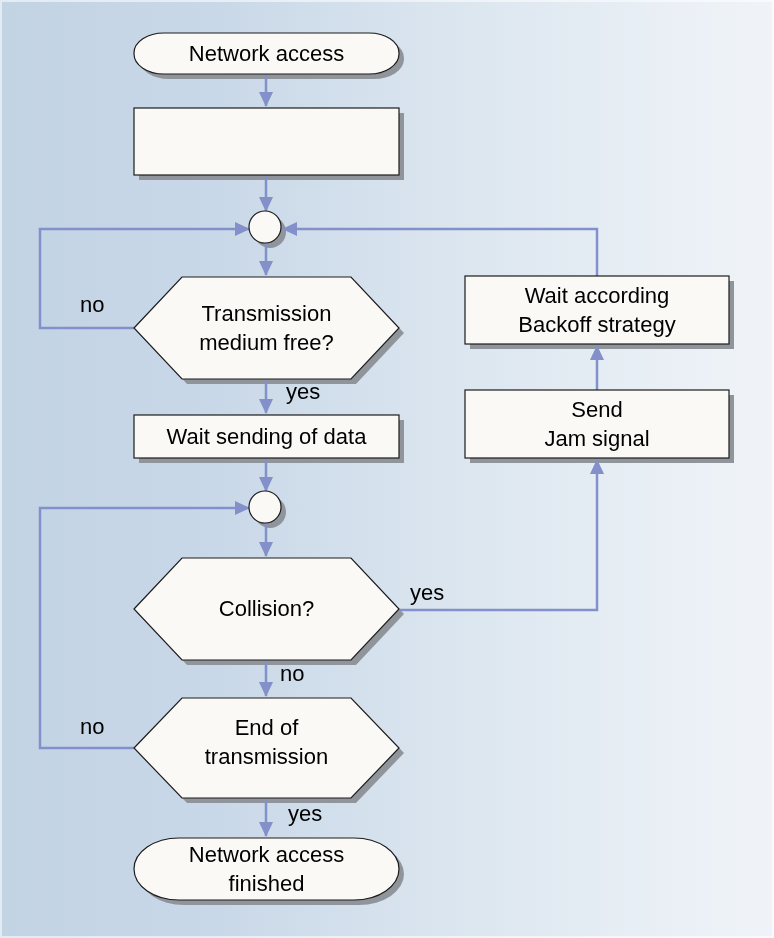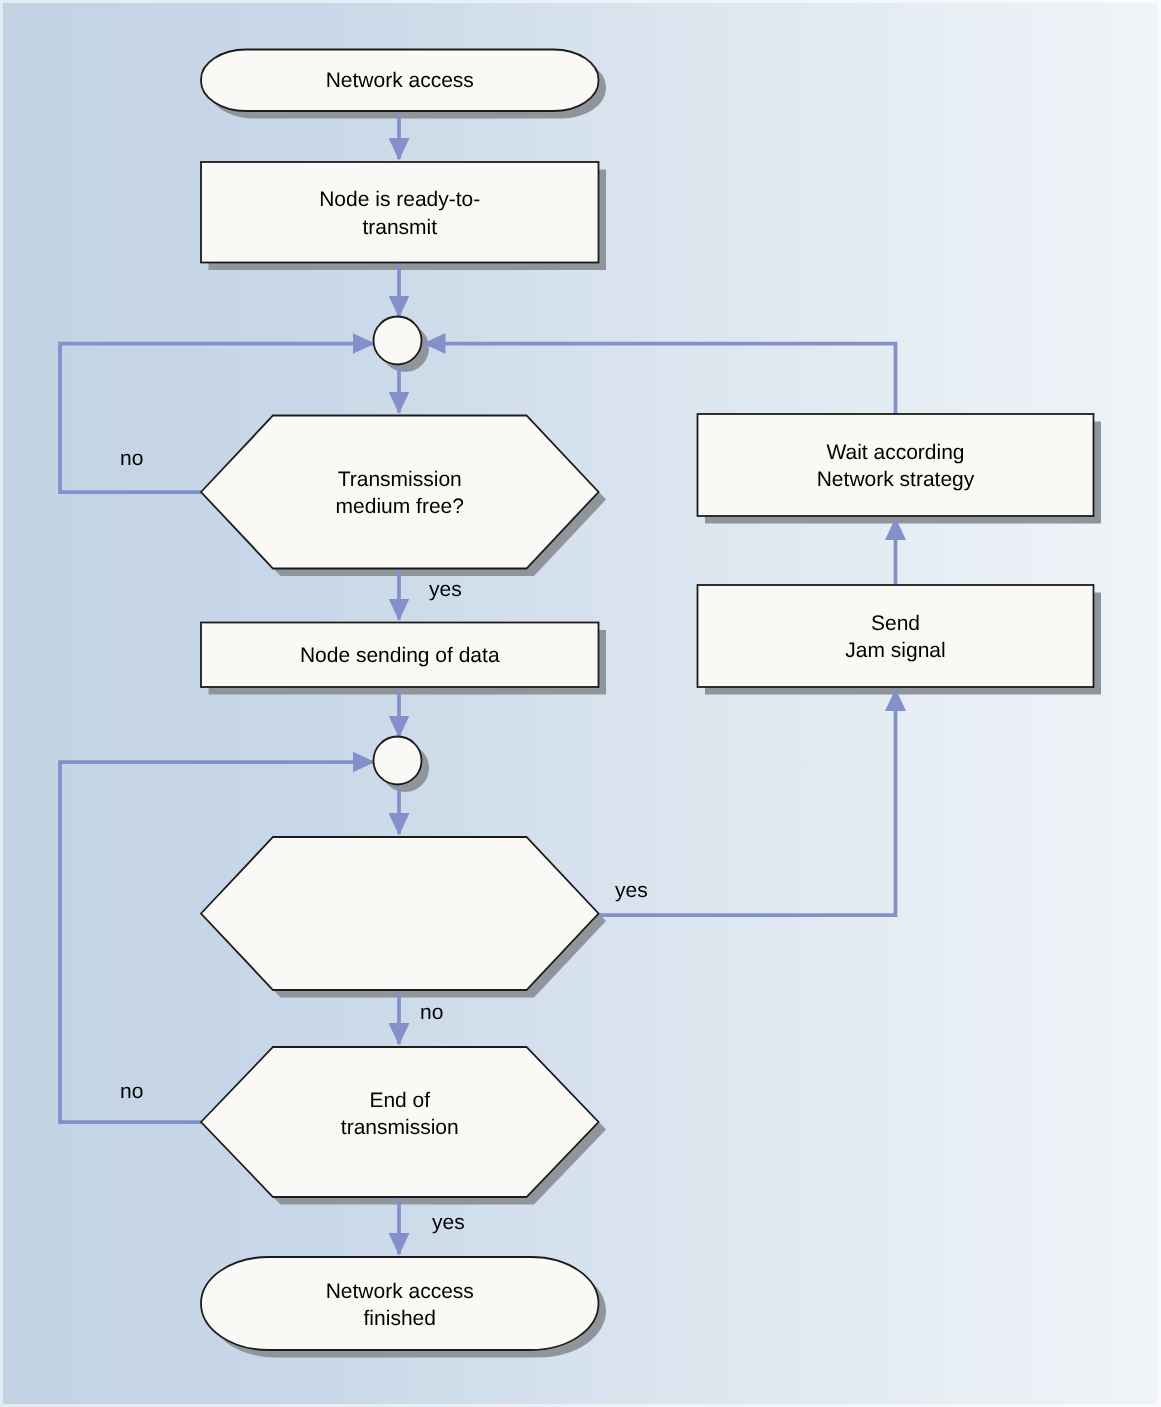"Network access" .node-label, .edge-label { font-size: 14px -> 22px }
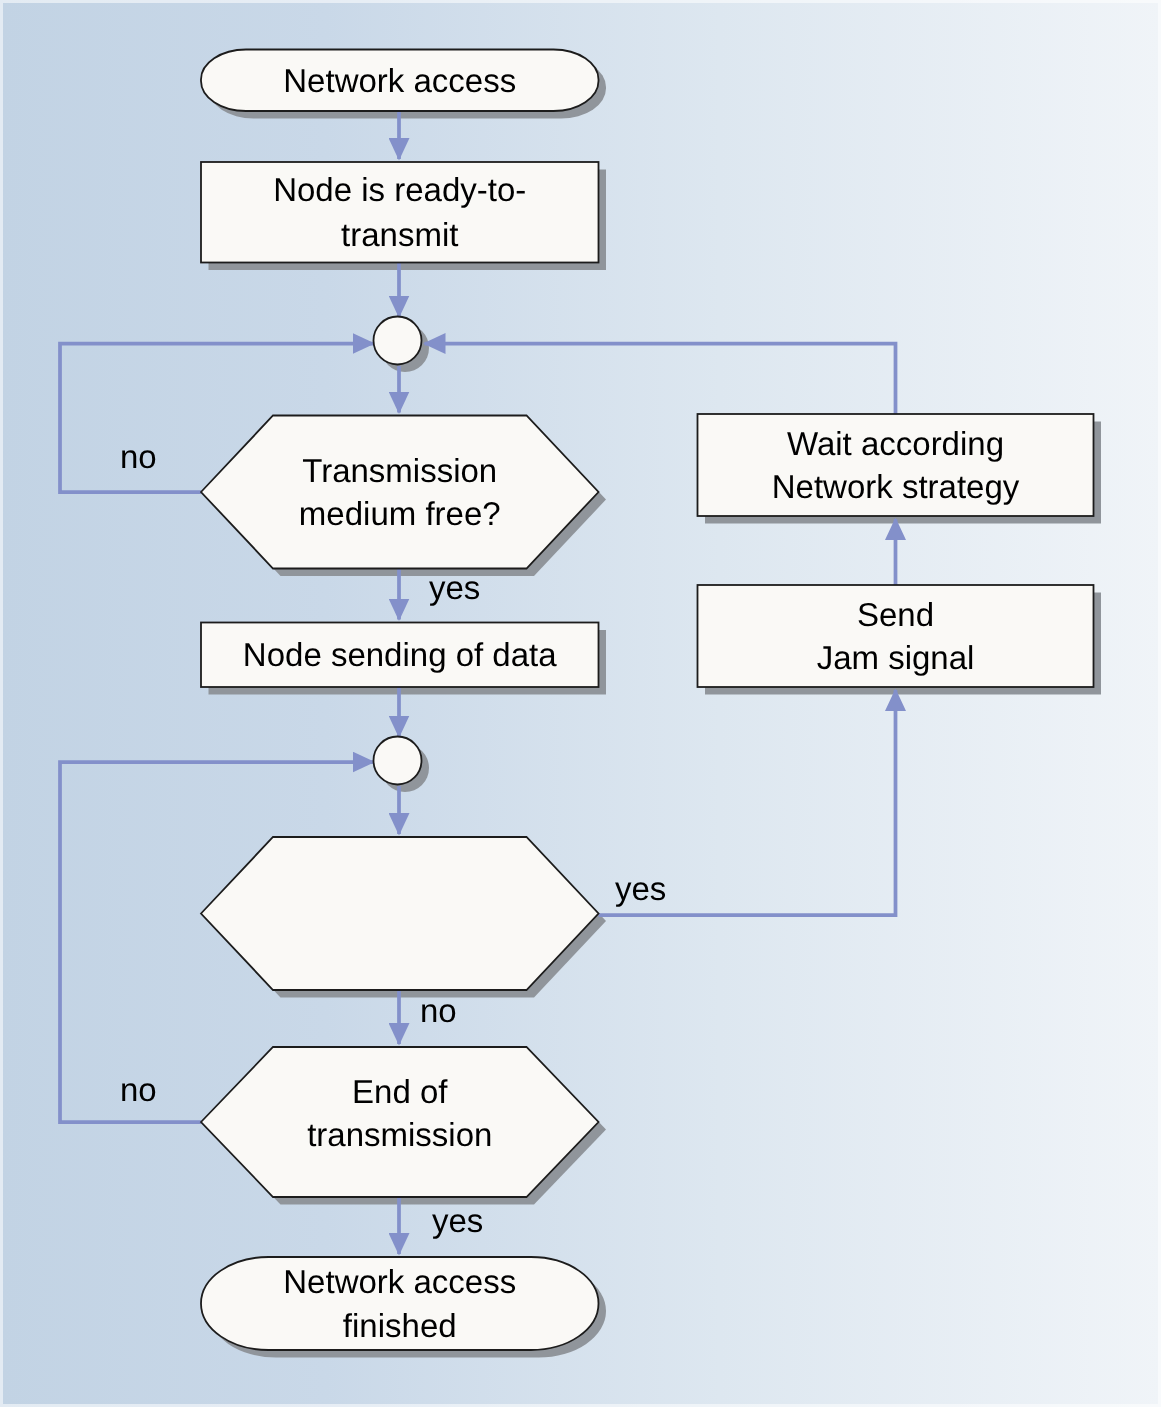"Node is ready-to-" div.node-label { html: <div>Node is ready-to- transmit</div> -> none }
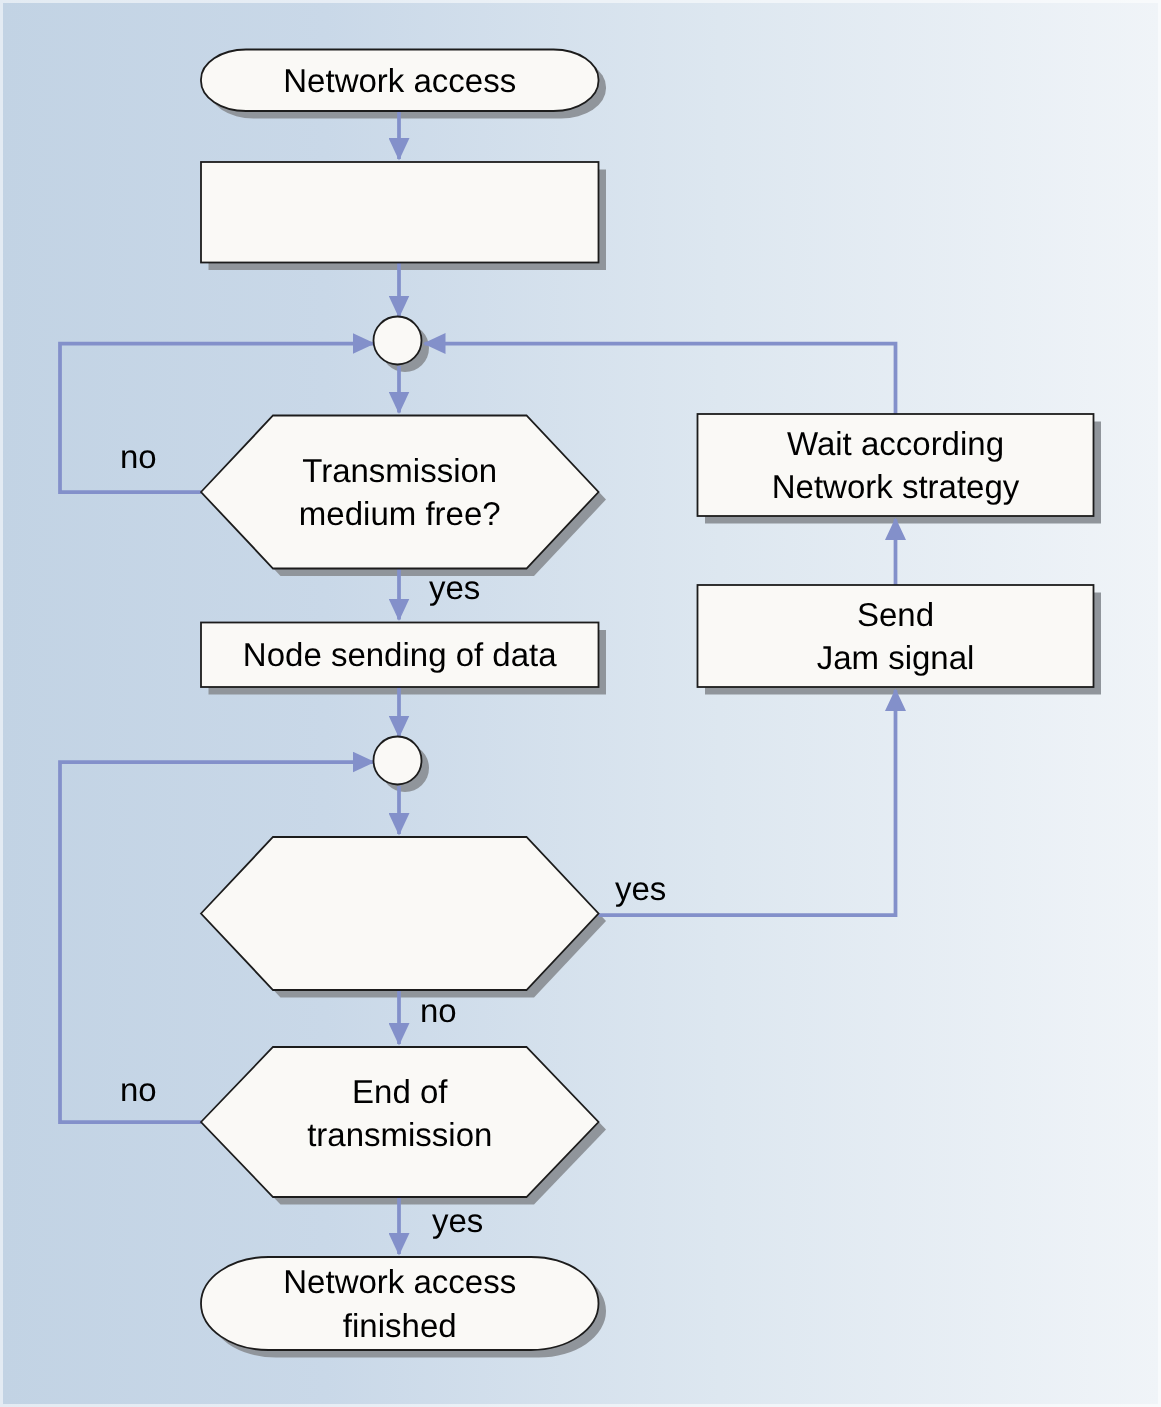"Wait according" div.node-label { text: Network -> Backoff }
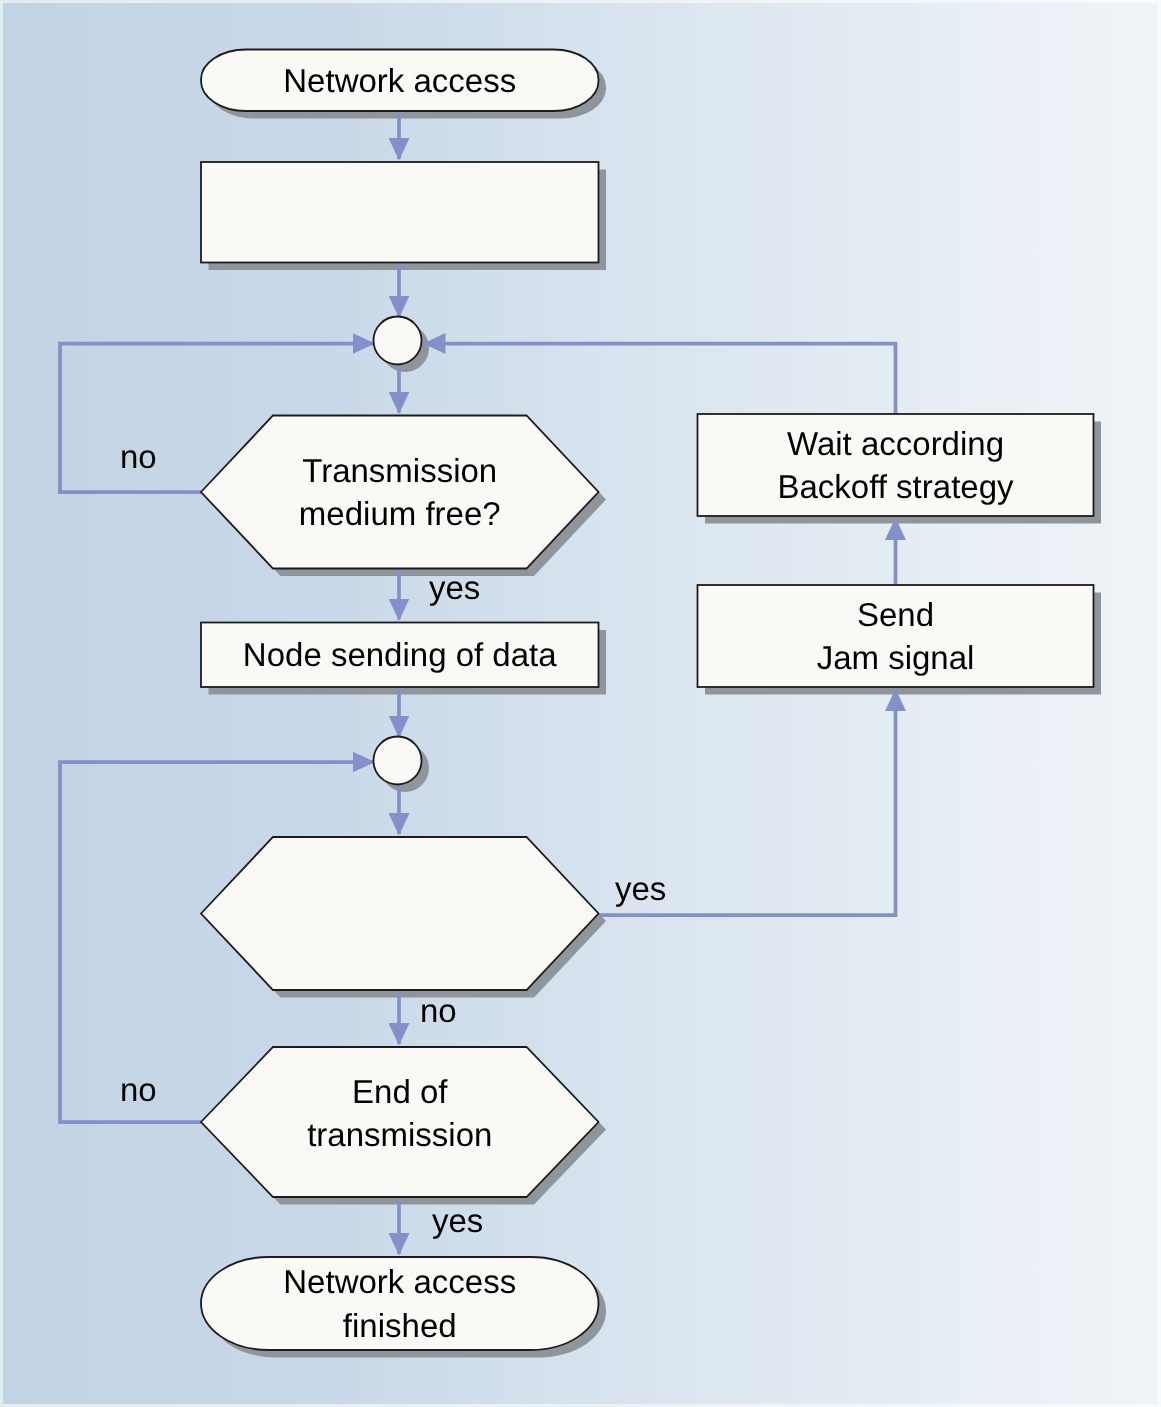"Node sending of data" div.node-label { text: Node -> Wait }
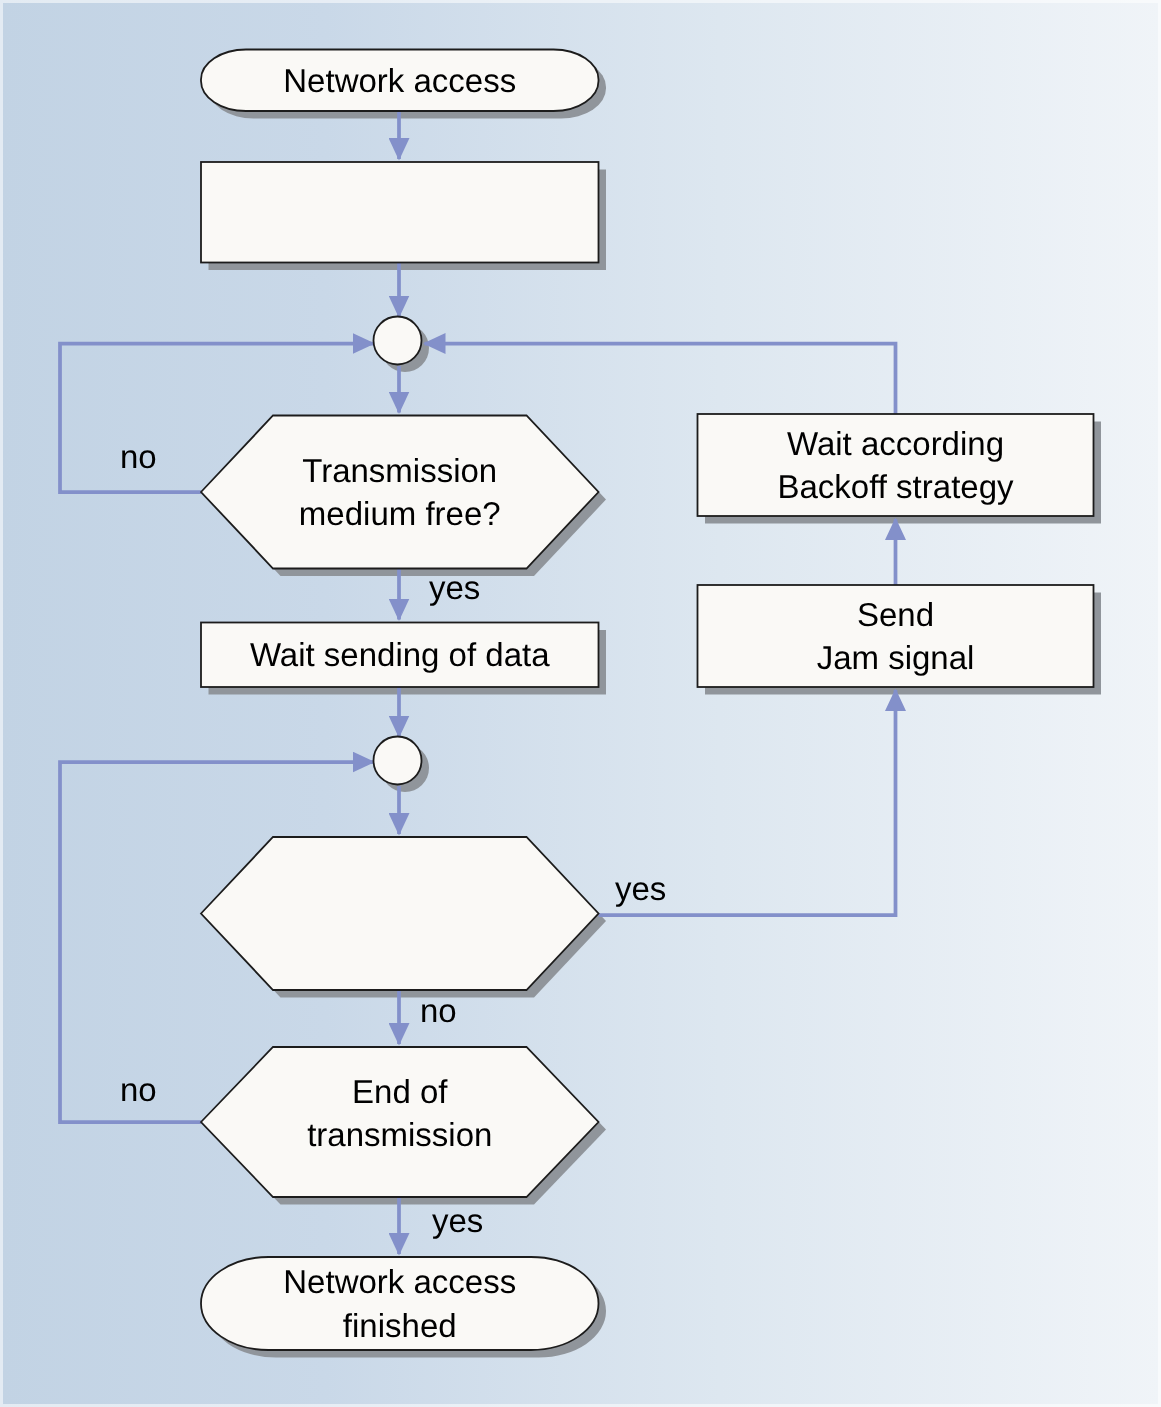"Collision?" div.node-label { html: none -> <div>Collision?</div> }
